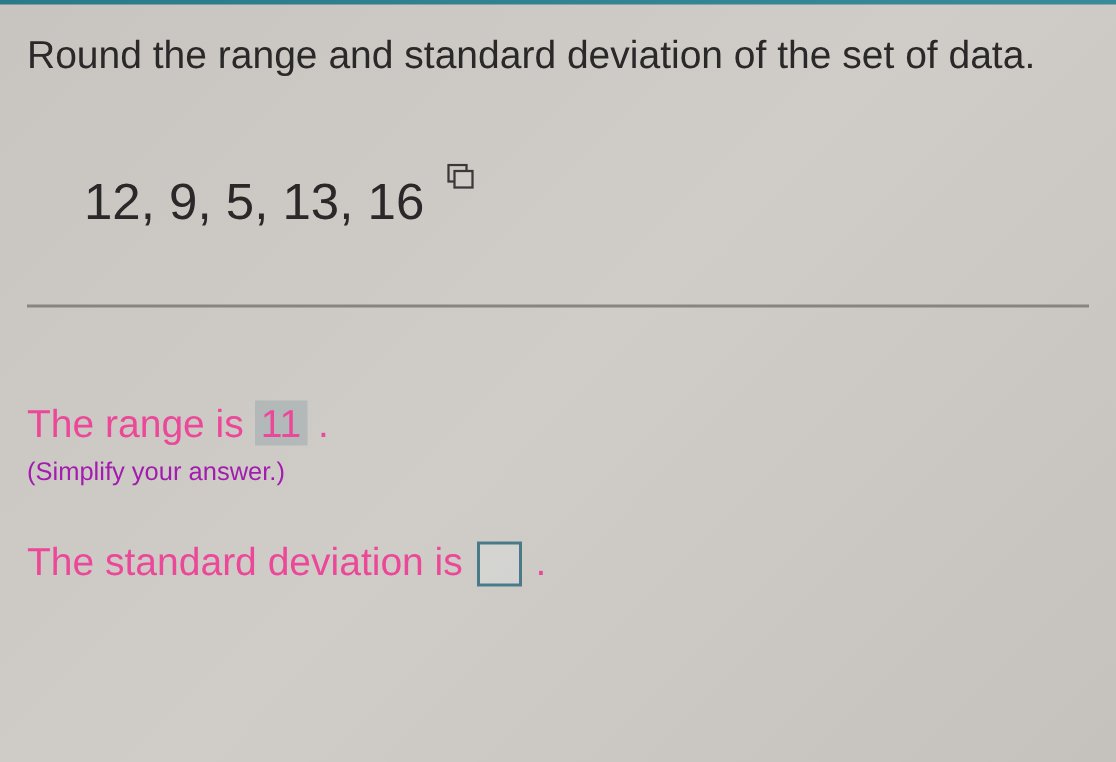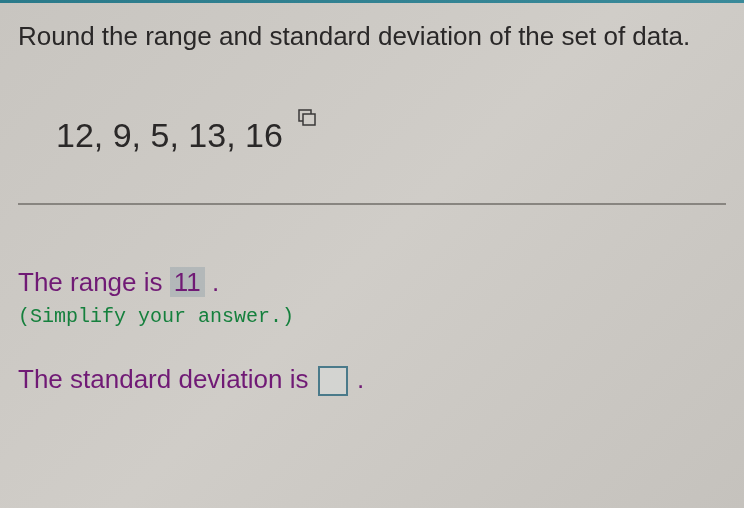"The range is 11 ." .answer-line { color: #701a75 -> #ec4899 }
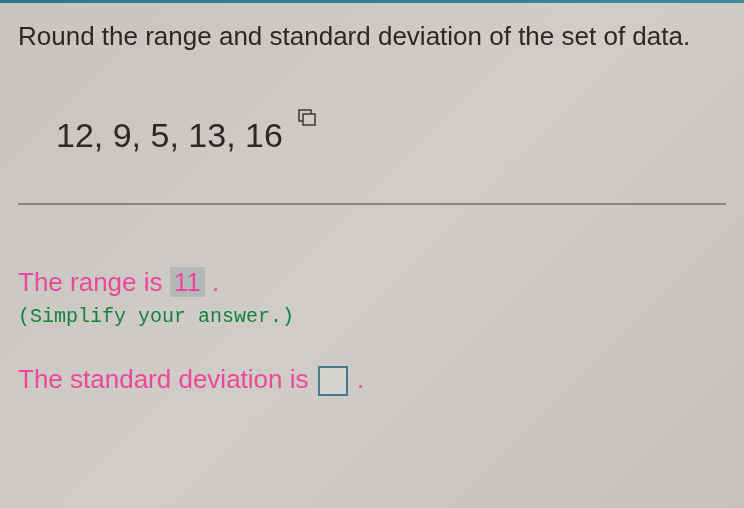"(Simplify your answer.)" .hint { color: #15803d -> #a21caf; font-family: Liberation Mono, monospace -> none; font-size: 20px -> 17px }
